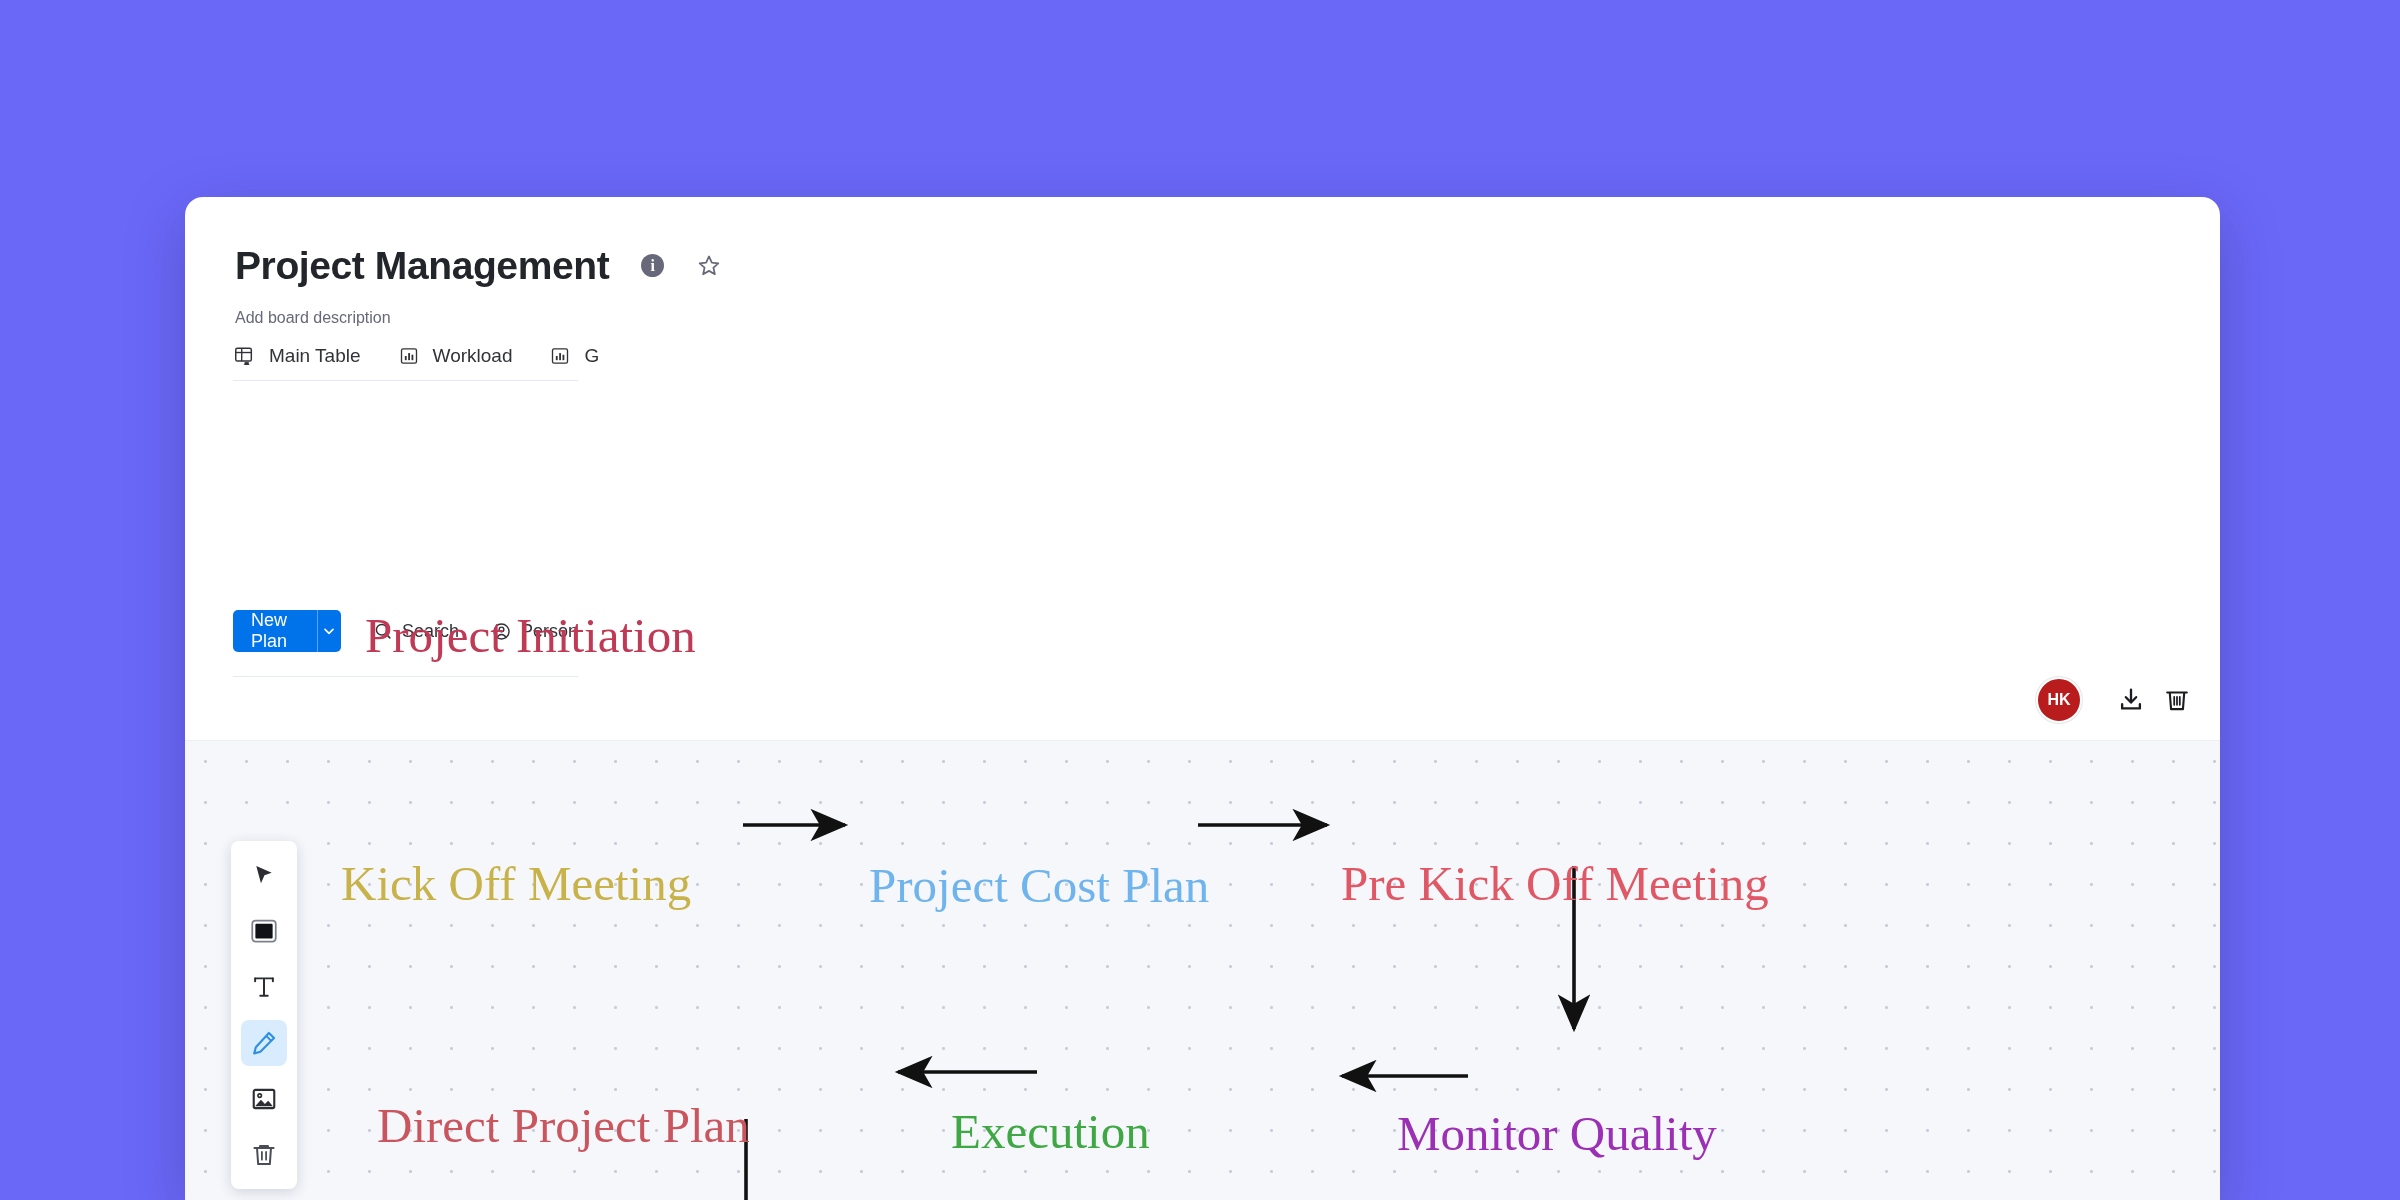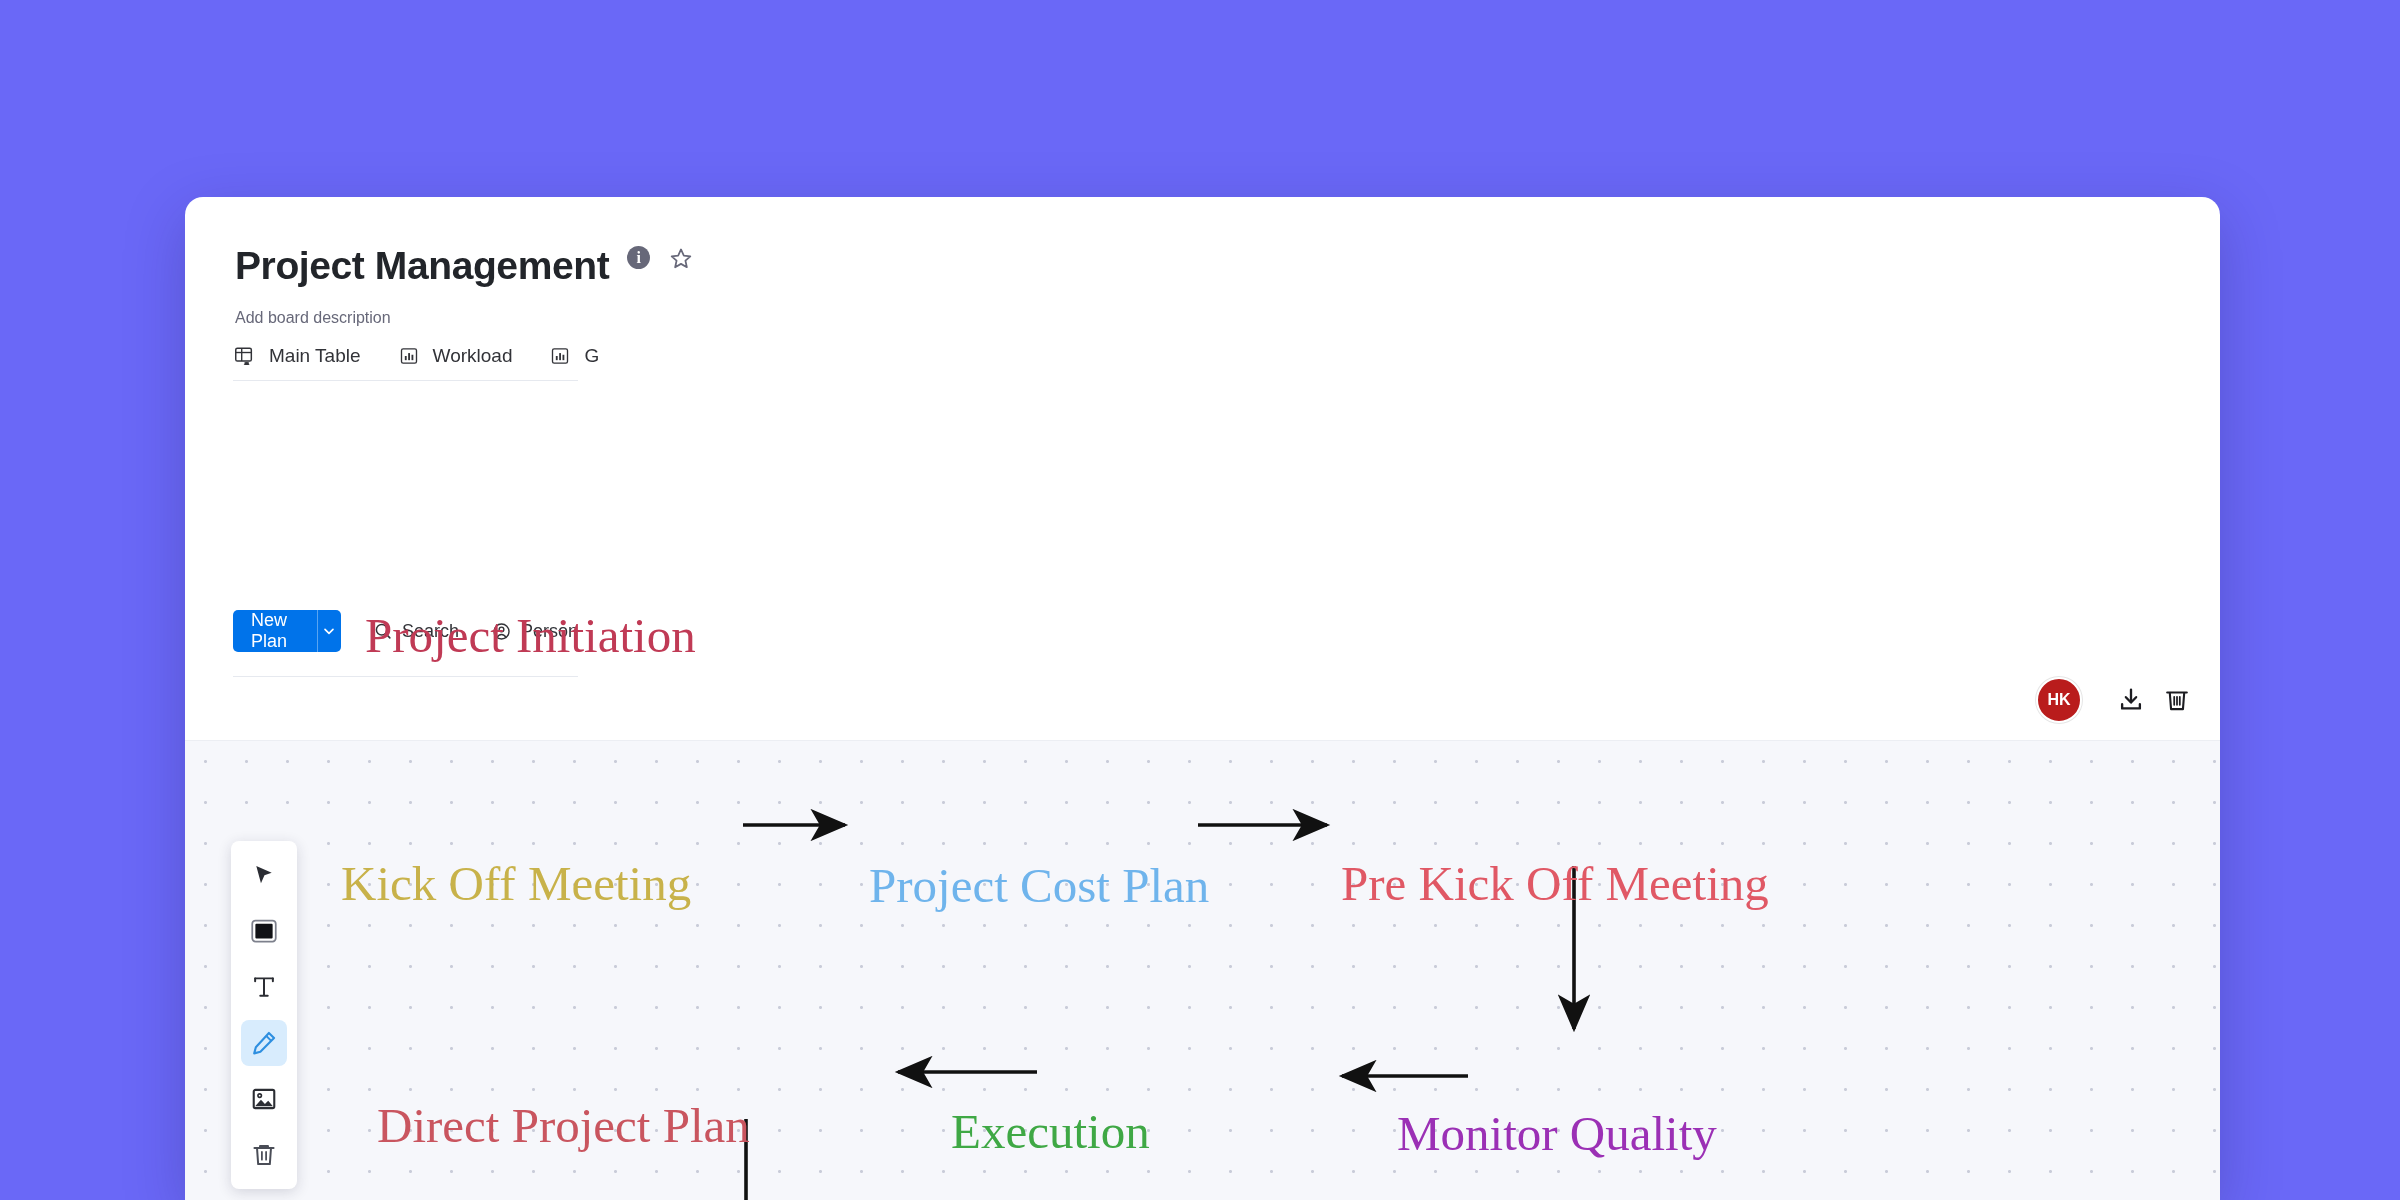"Project Management" .title-row { align-items: flex-start -> center; gap: 18px -> 32px }
